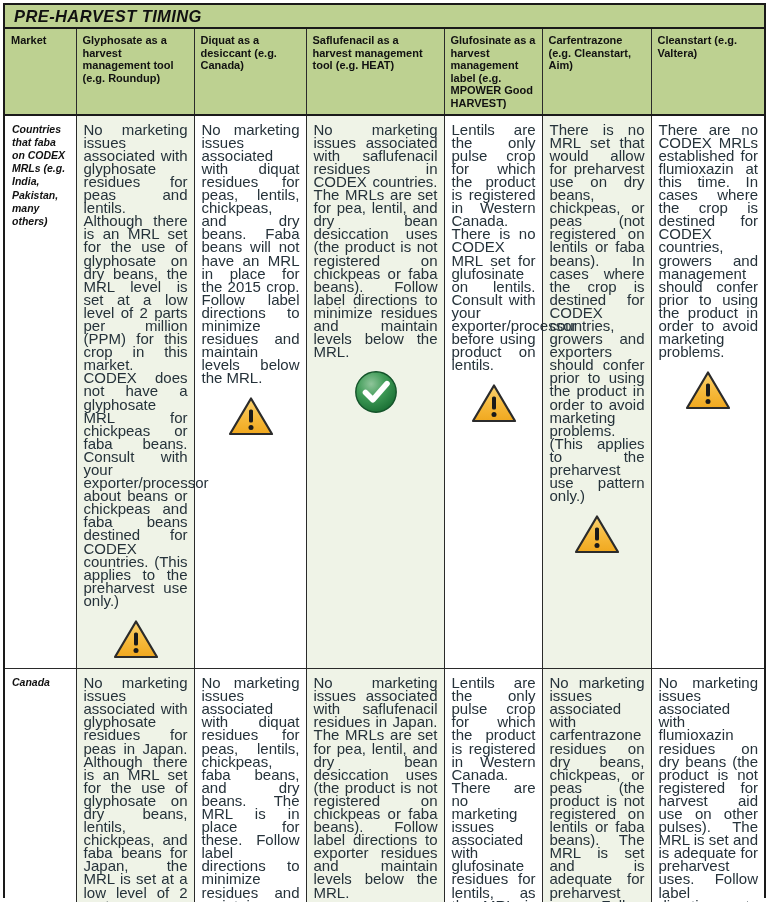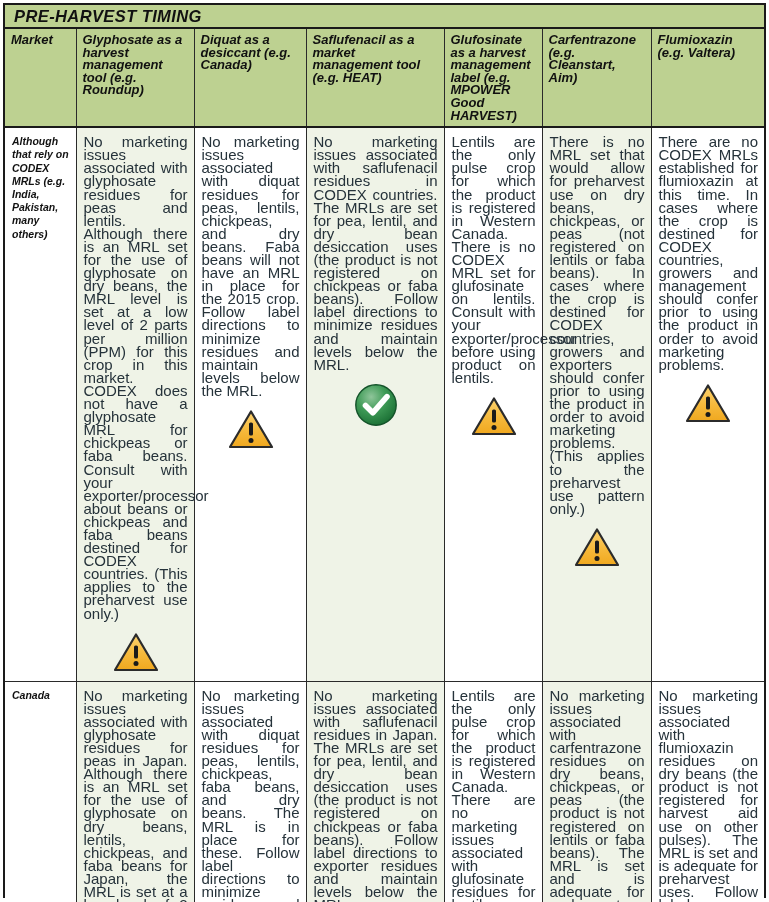"Market" tr.header-row th { font-size: 13px -> 11px; font-style: italic -> none }
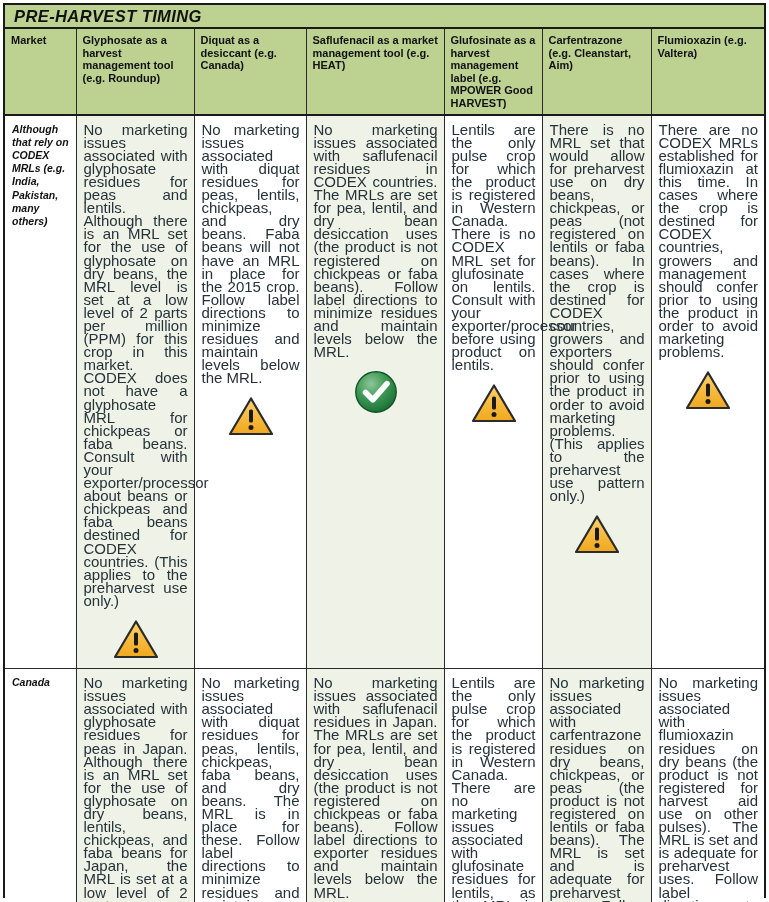"Saflufenacil as a market management" th { text: market -> harvest }
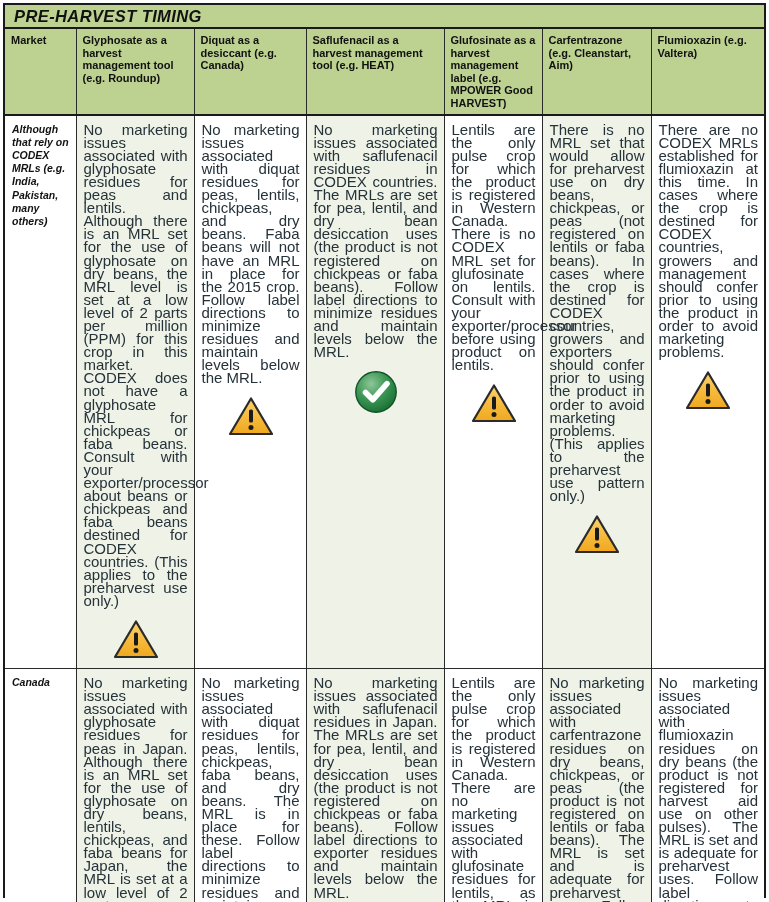"Flumioxazin (e.g. Valtera)" th { text: Flumioxazin -> Cleanstart }
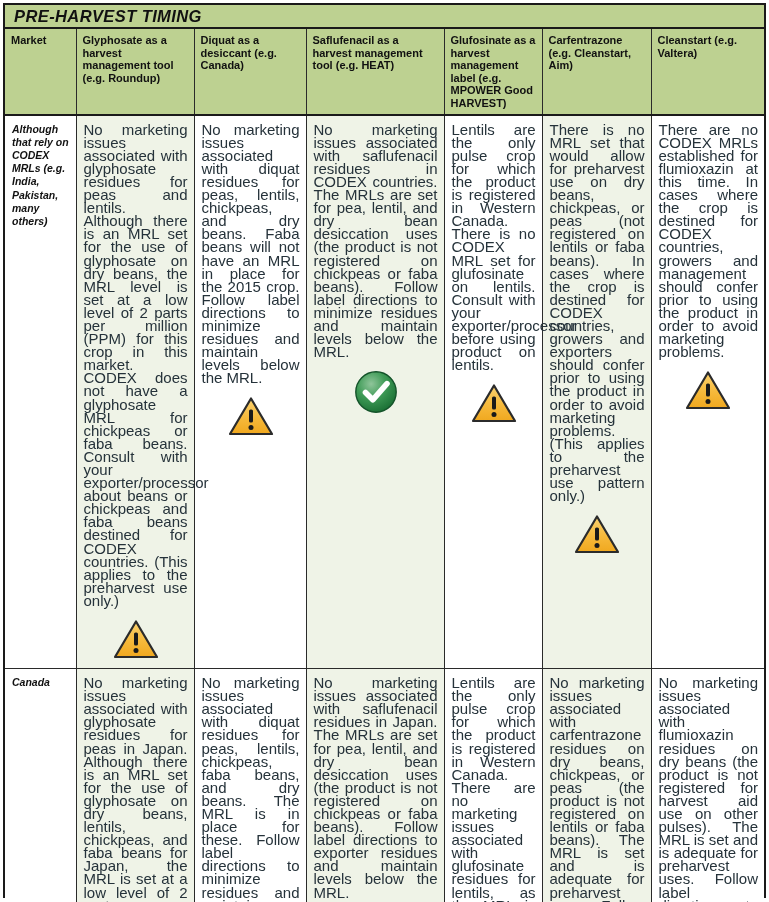"Although that rely on CODEX" div.market-label { text: Although that rely -> Countries that faba }
